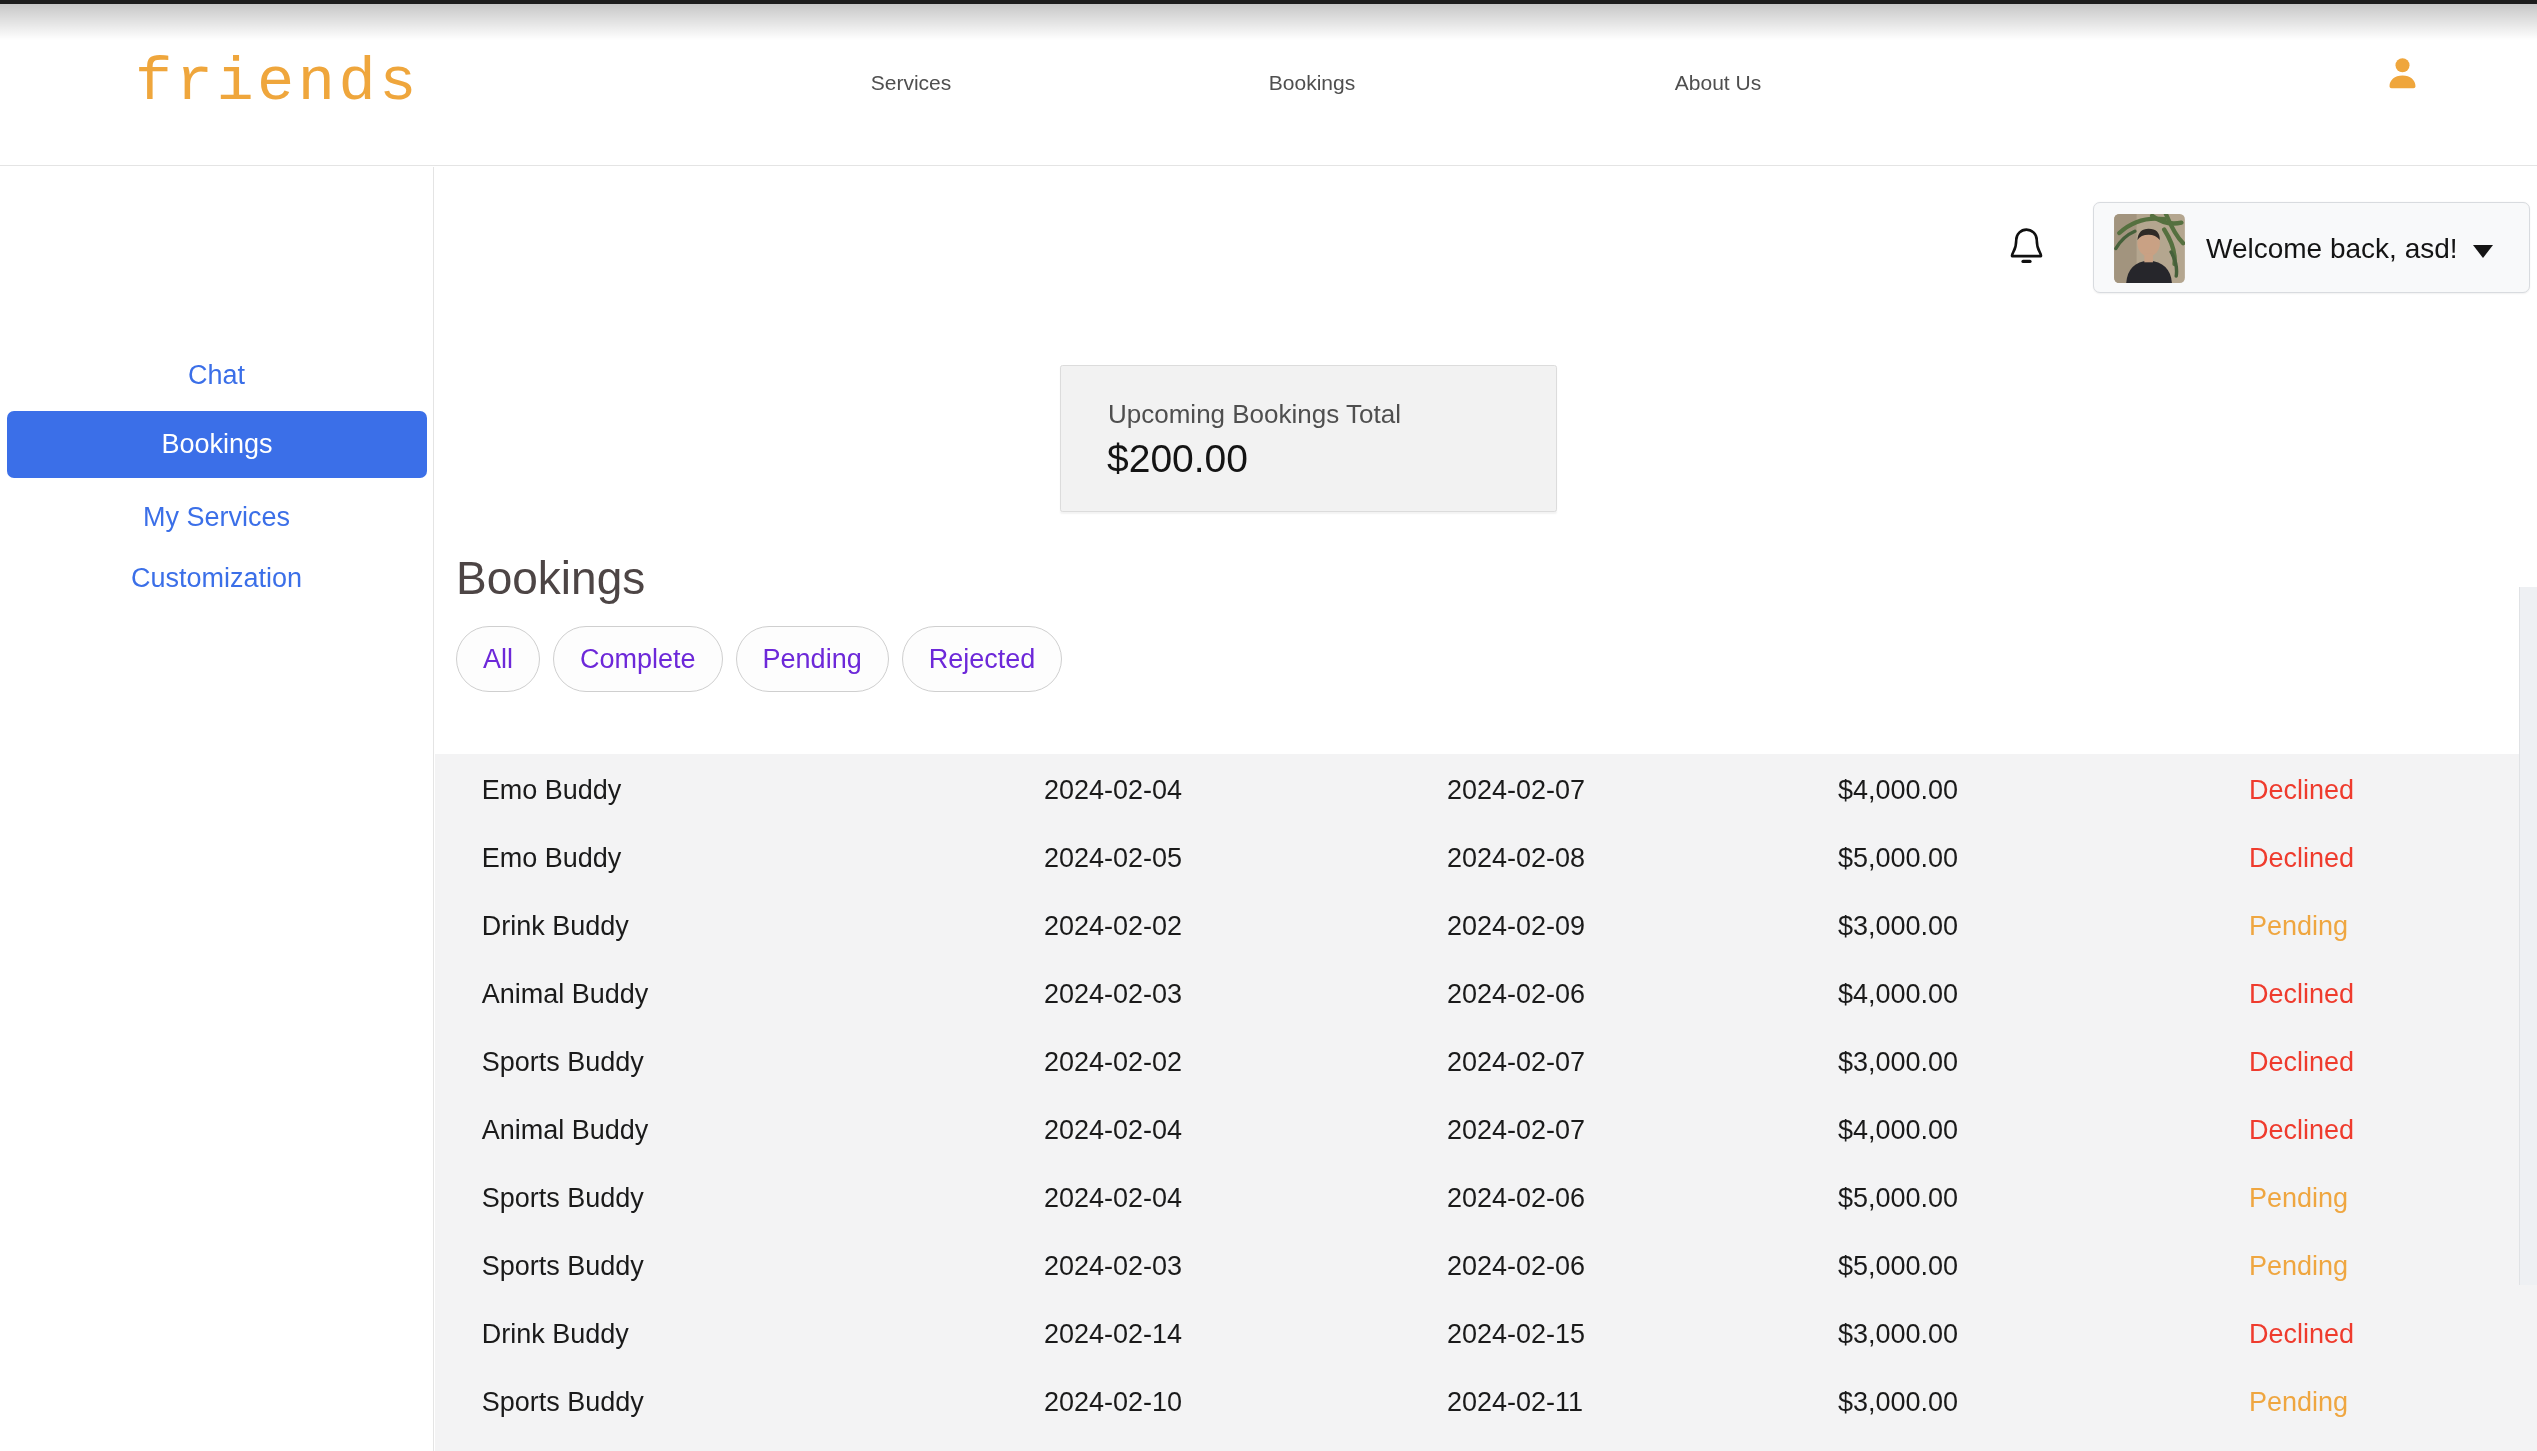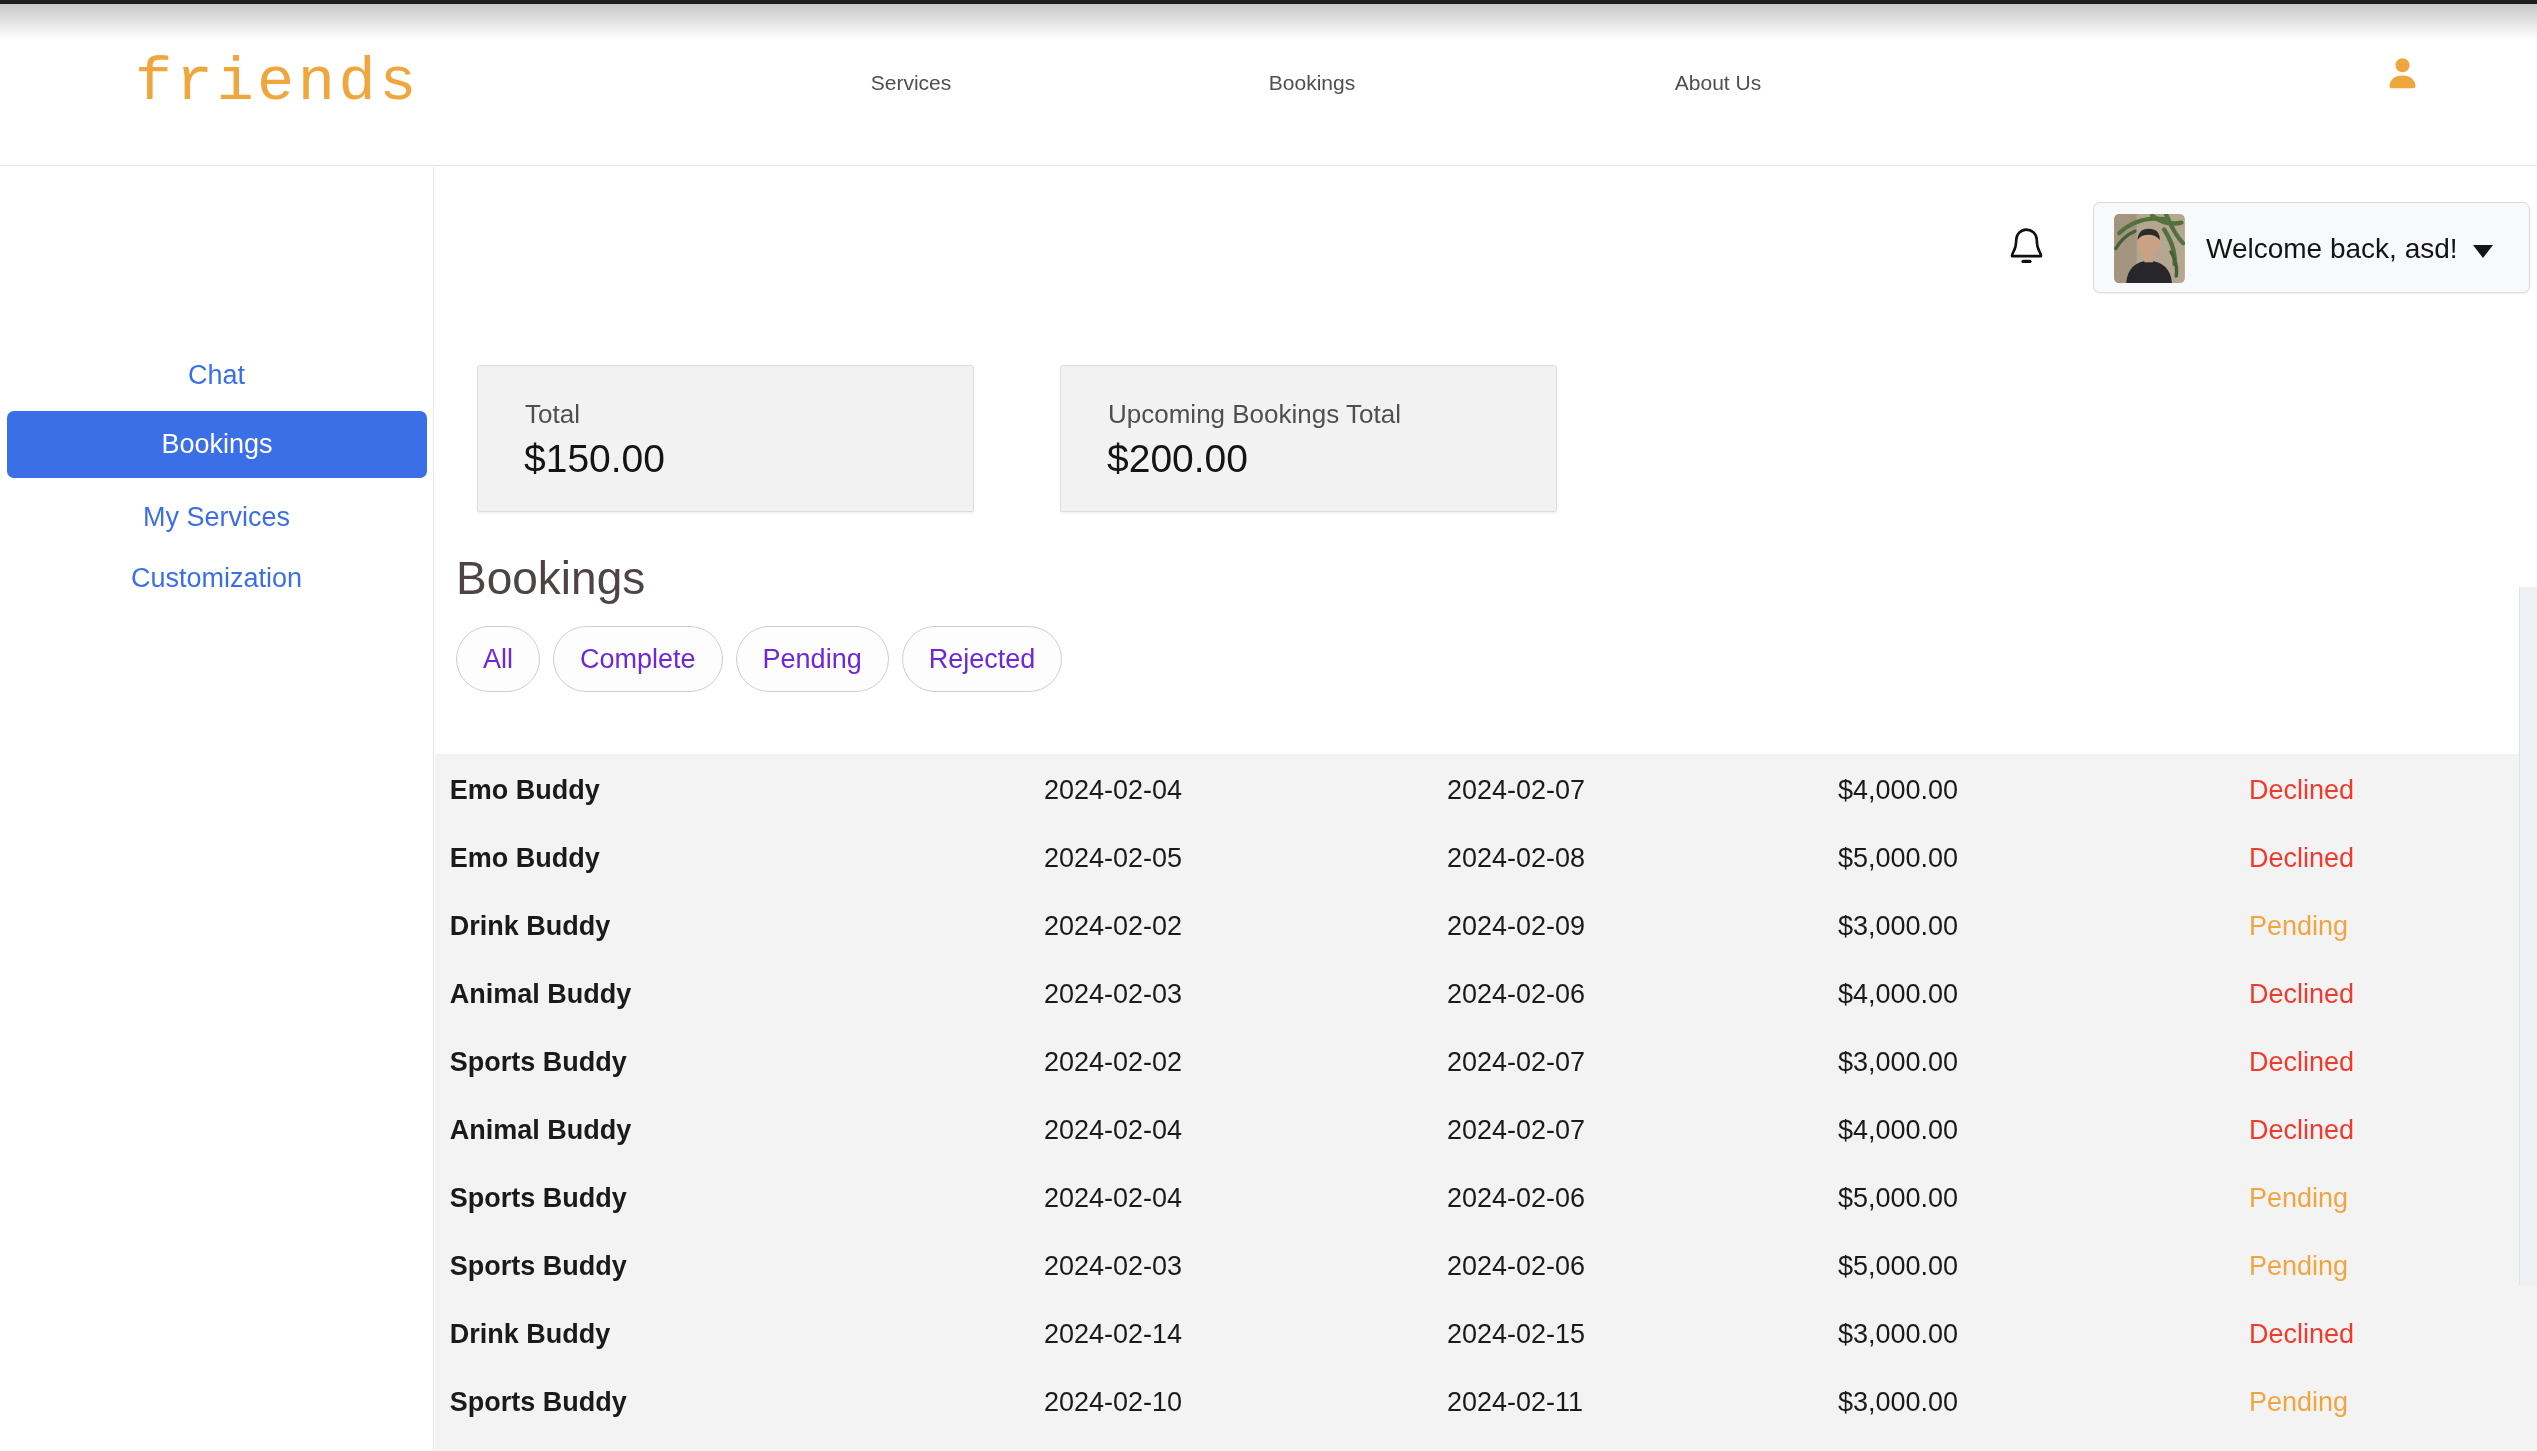"Total" div.stat-card { html: <div> <div>Total</div> <div>$150.00</div> </div> -> none }
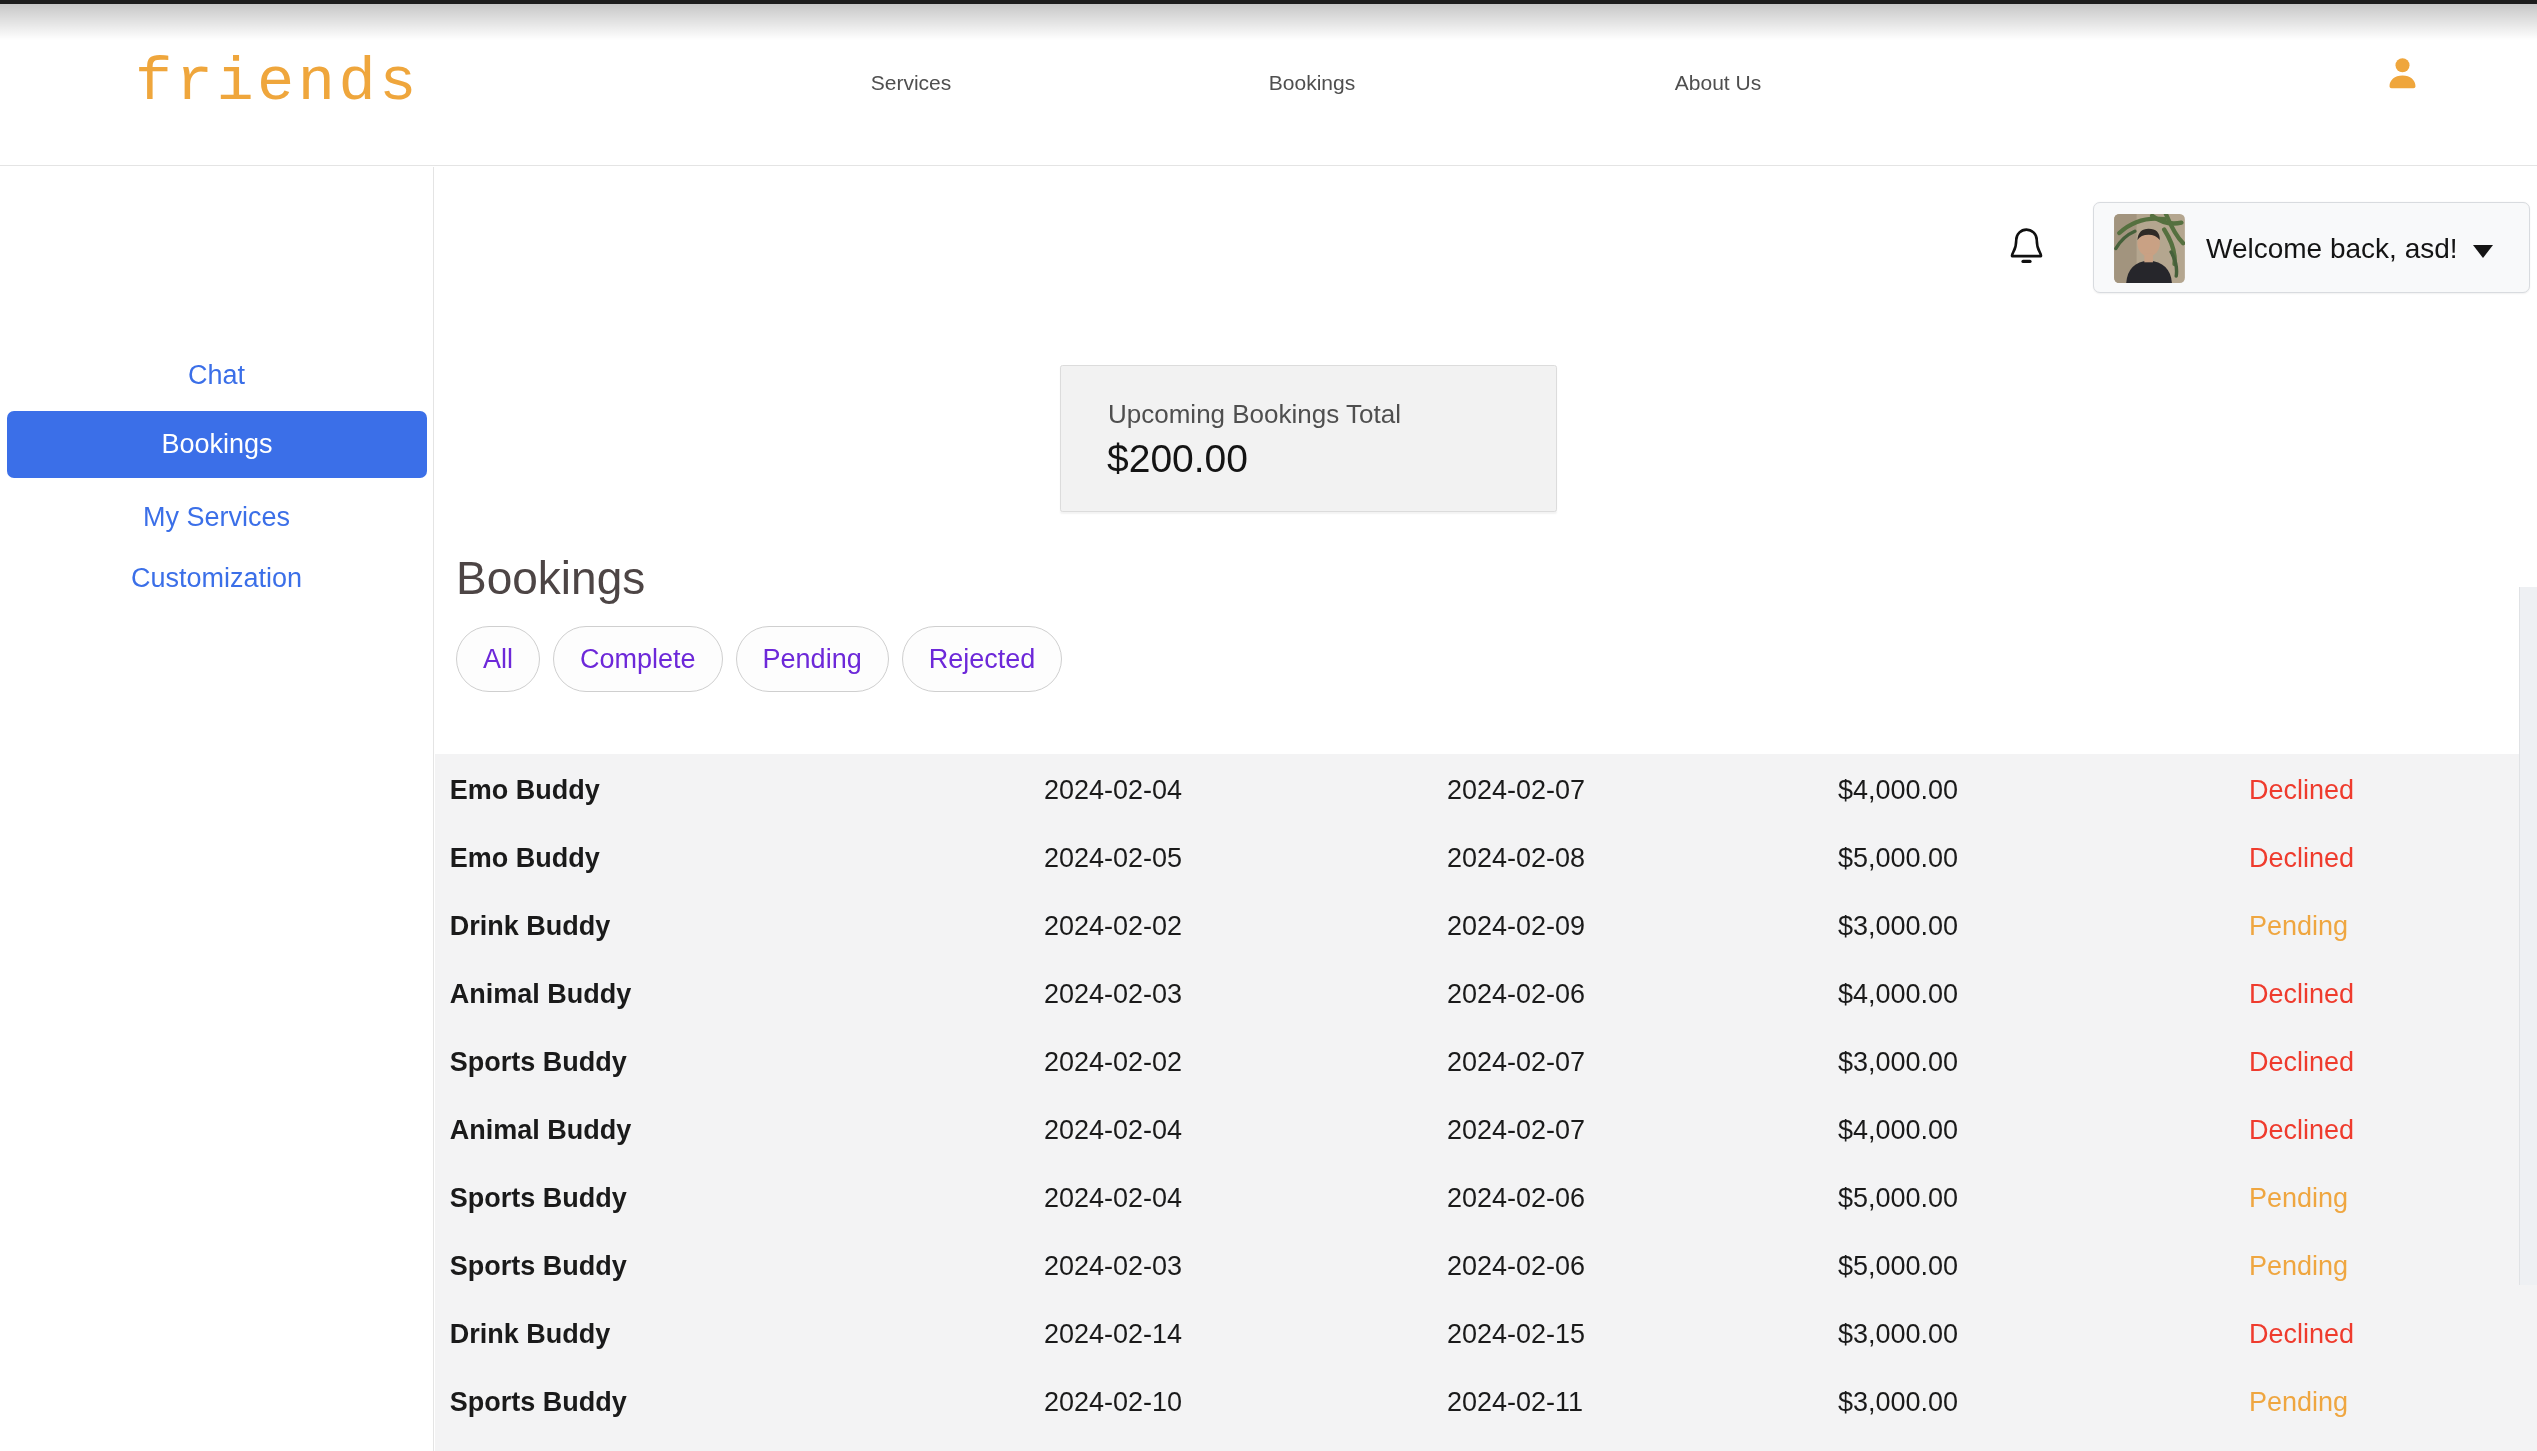"Emo Buddy" .td.service { font-weight: bold -> normal; margin-left: none -> 32px }
